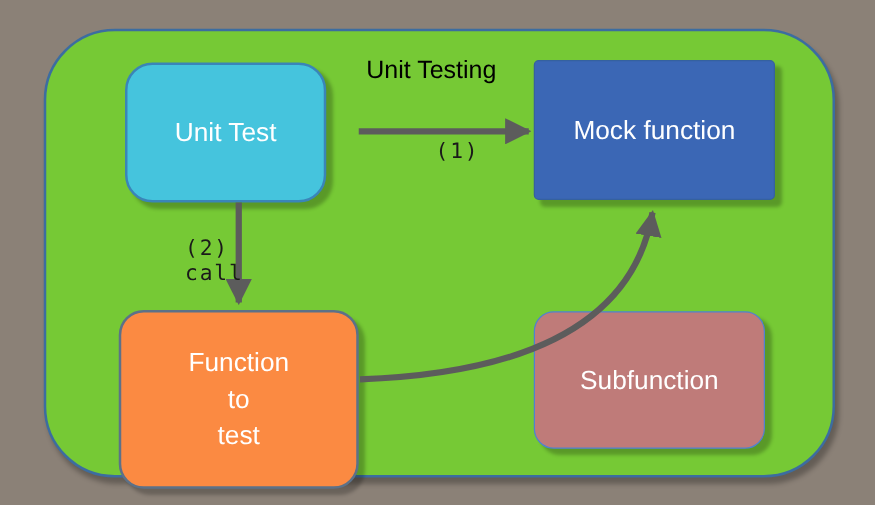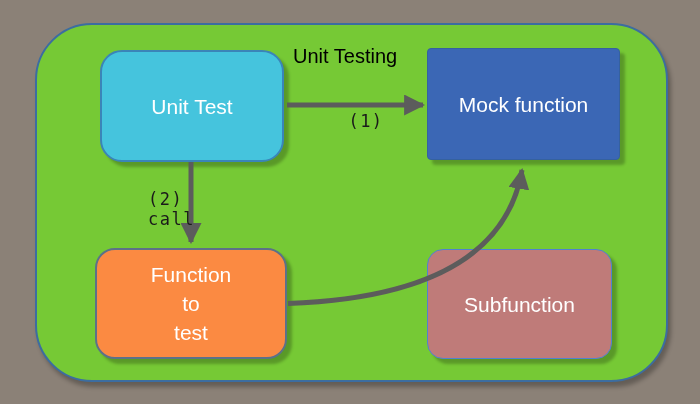"Unit Test" .node-unit-test { width: 184px -> 161px }
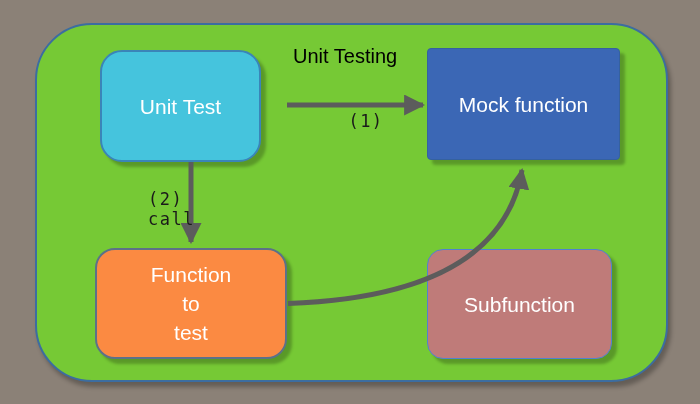"Function" .node-function-to-test { height: 111px -> 143px }
